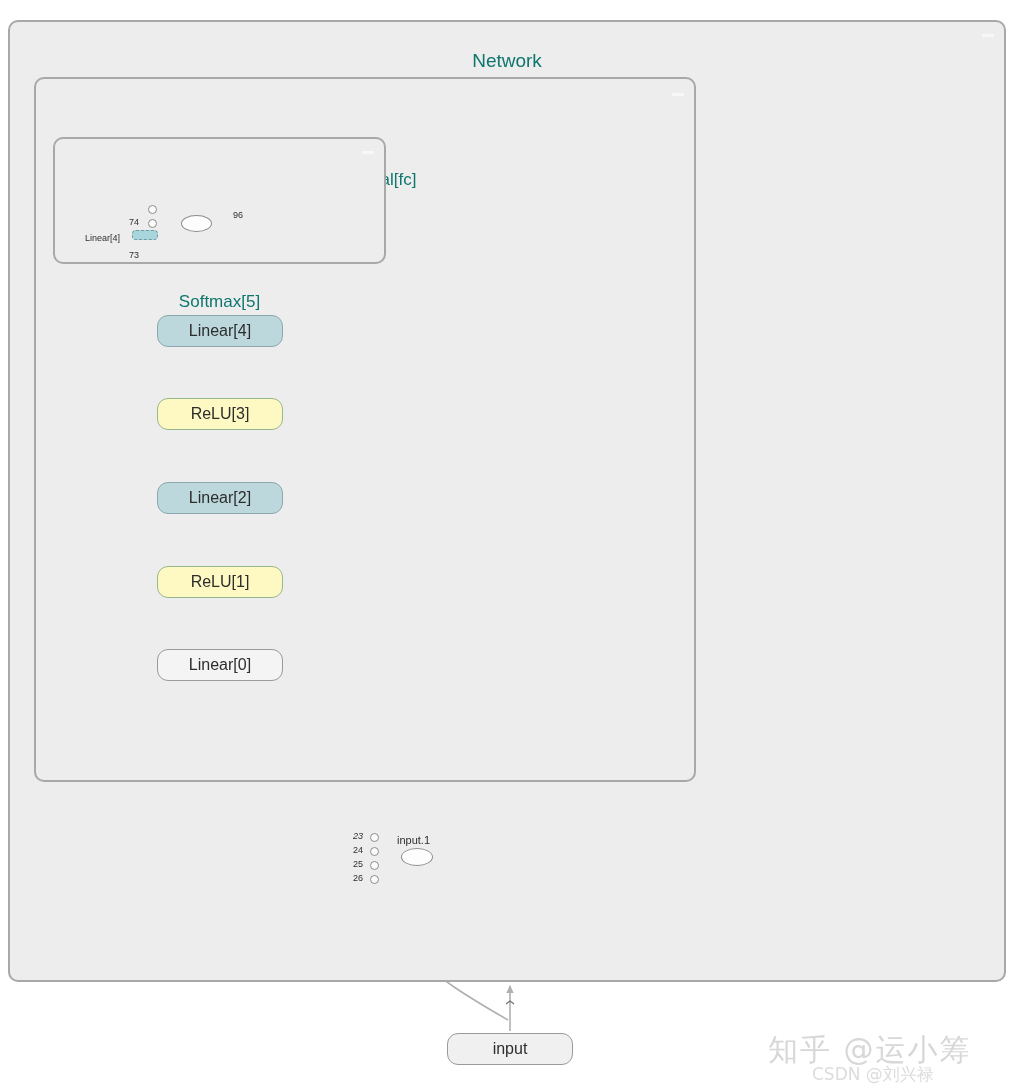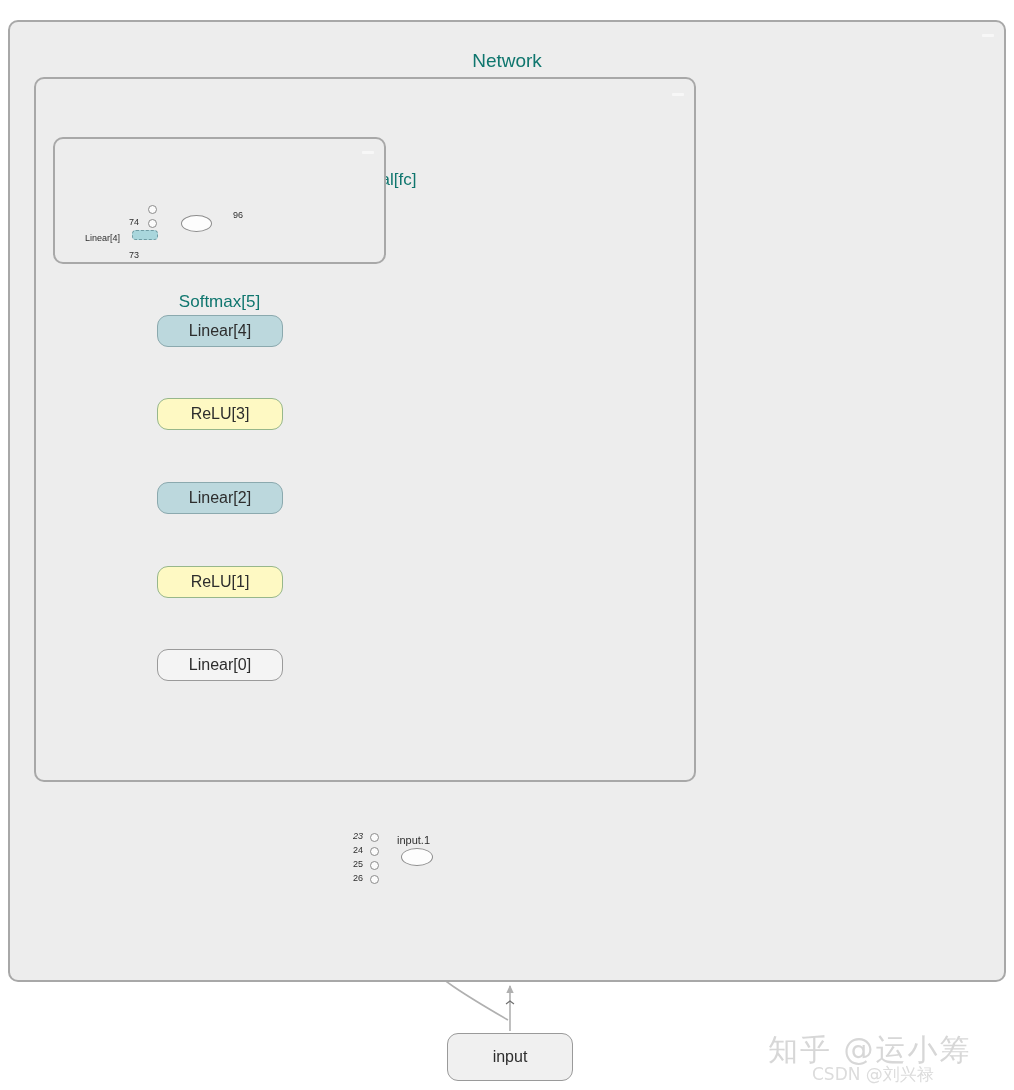"input" #node-input { height: 48px -> 32px }
